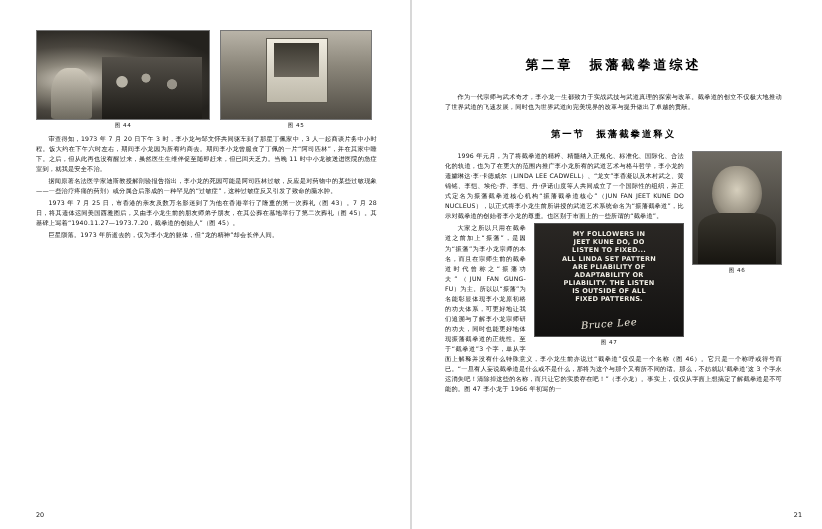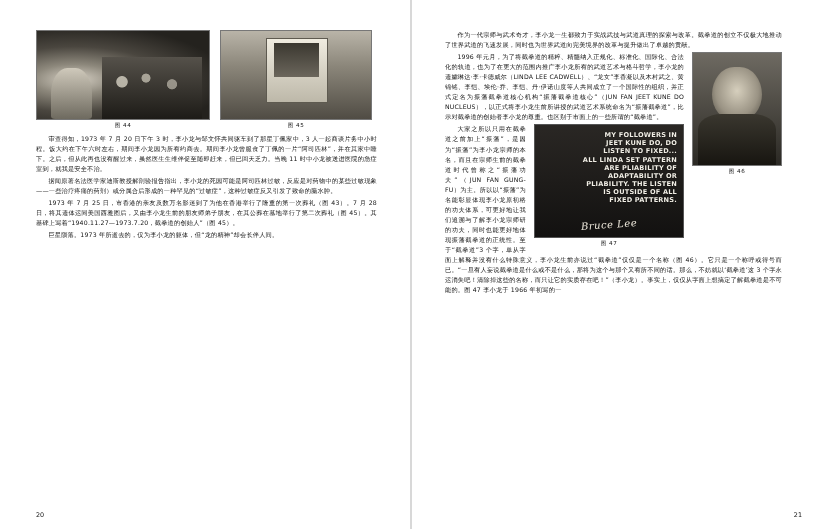"第二章 振藩截拳道综述" h1.chapter-title { html: none -> <h1>第二章 振藩截拳道综述</h1> }
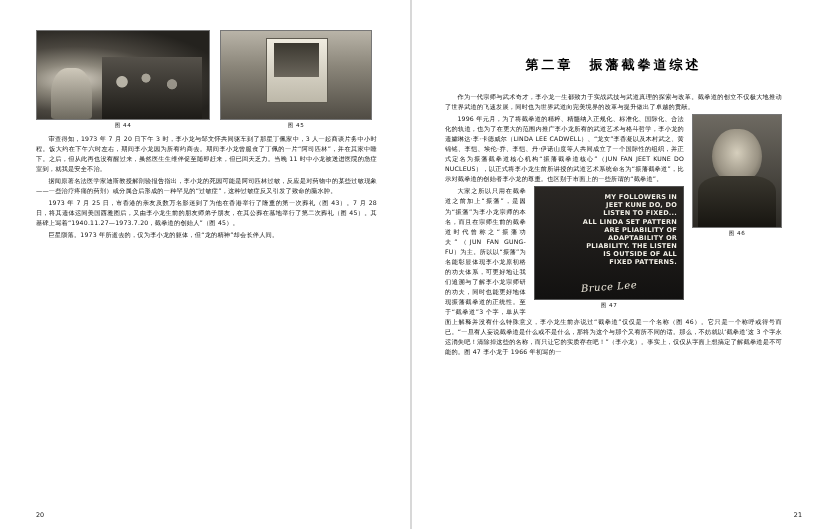"第一节 振藩截拳道释义" h2.section-title { html: none -> <h2>第一节 振藩截拳道释义</h2> }
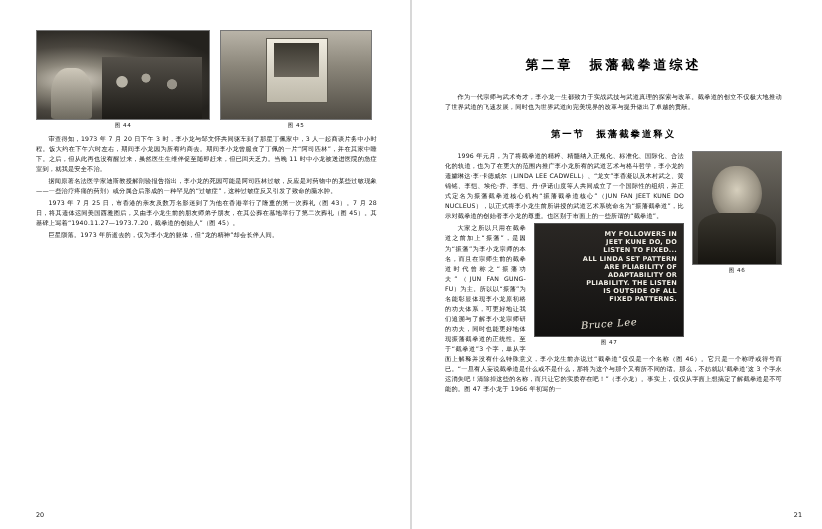"MY FOLLOWERS IN" .plaque-text { text-align: right -> center }
